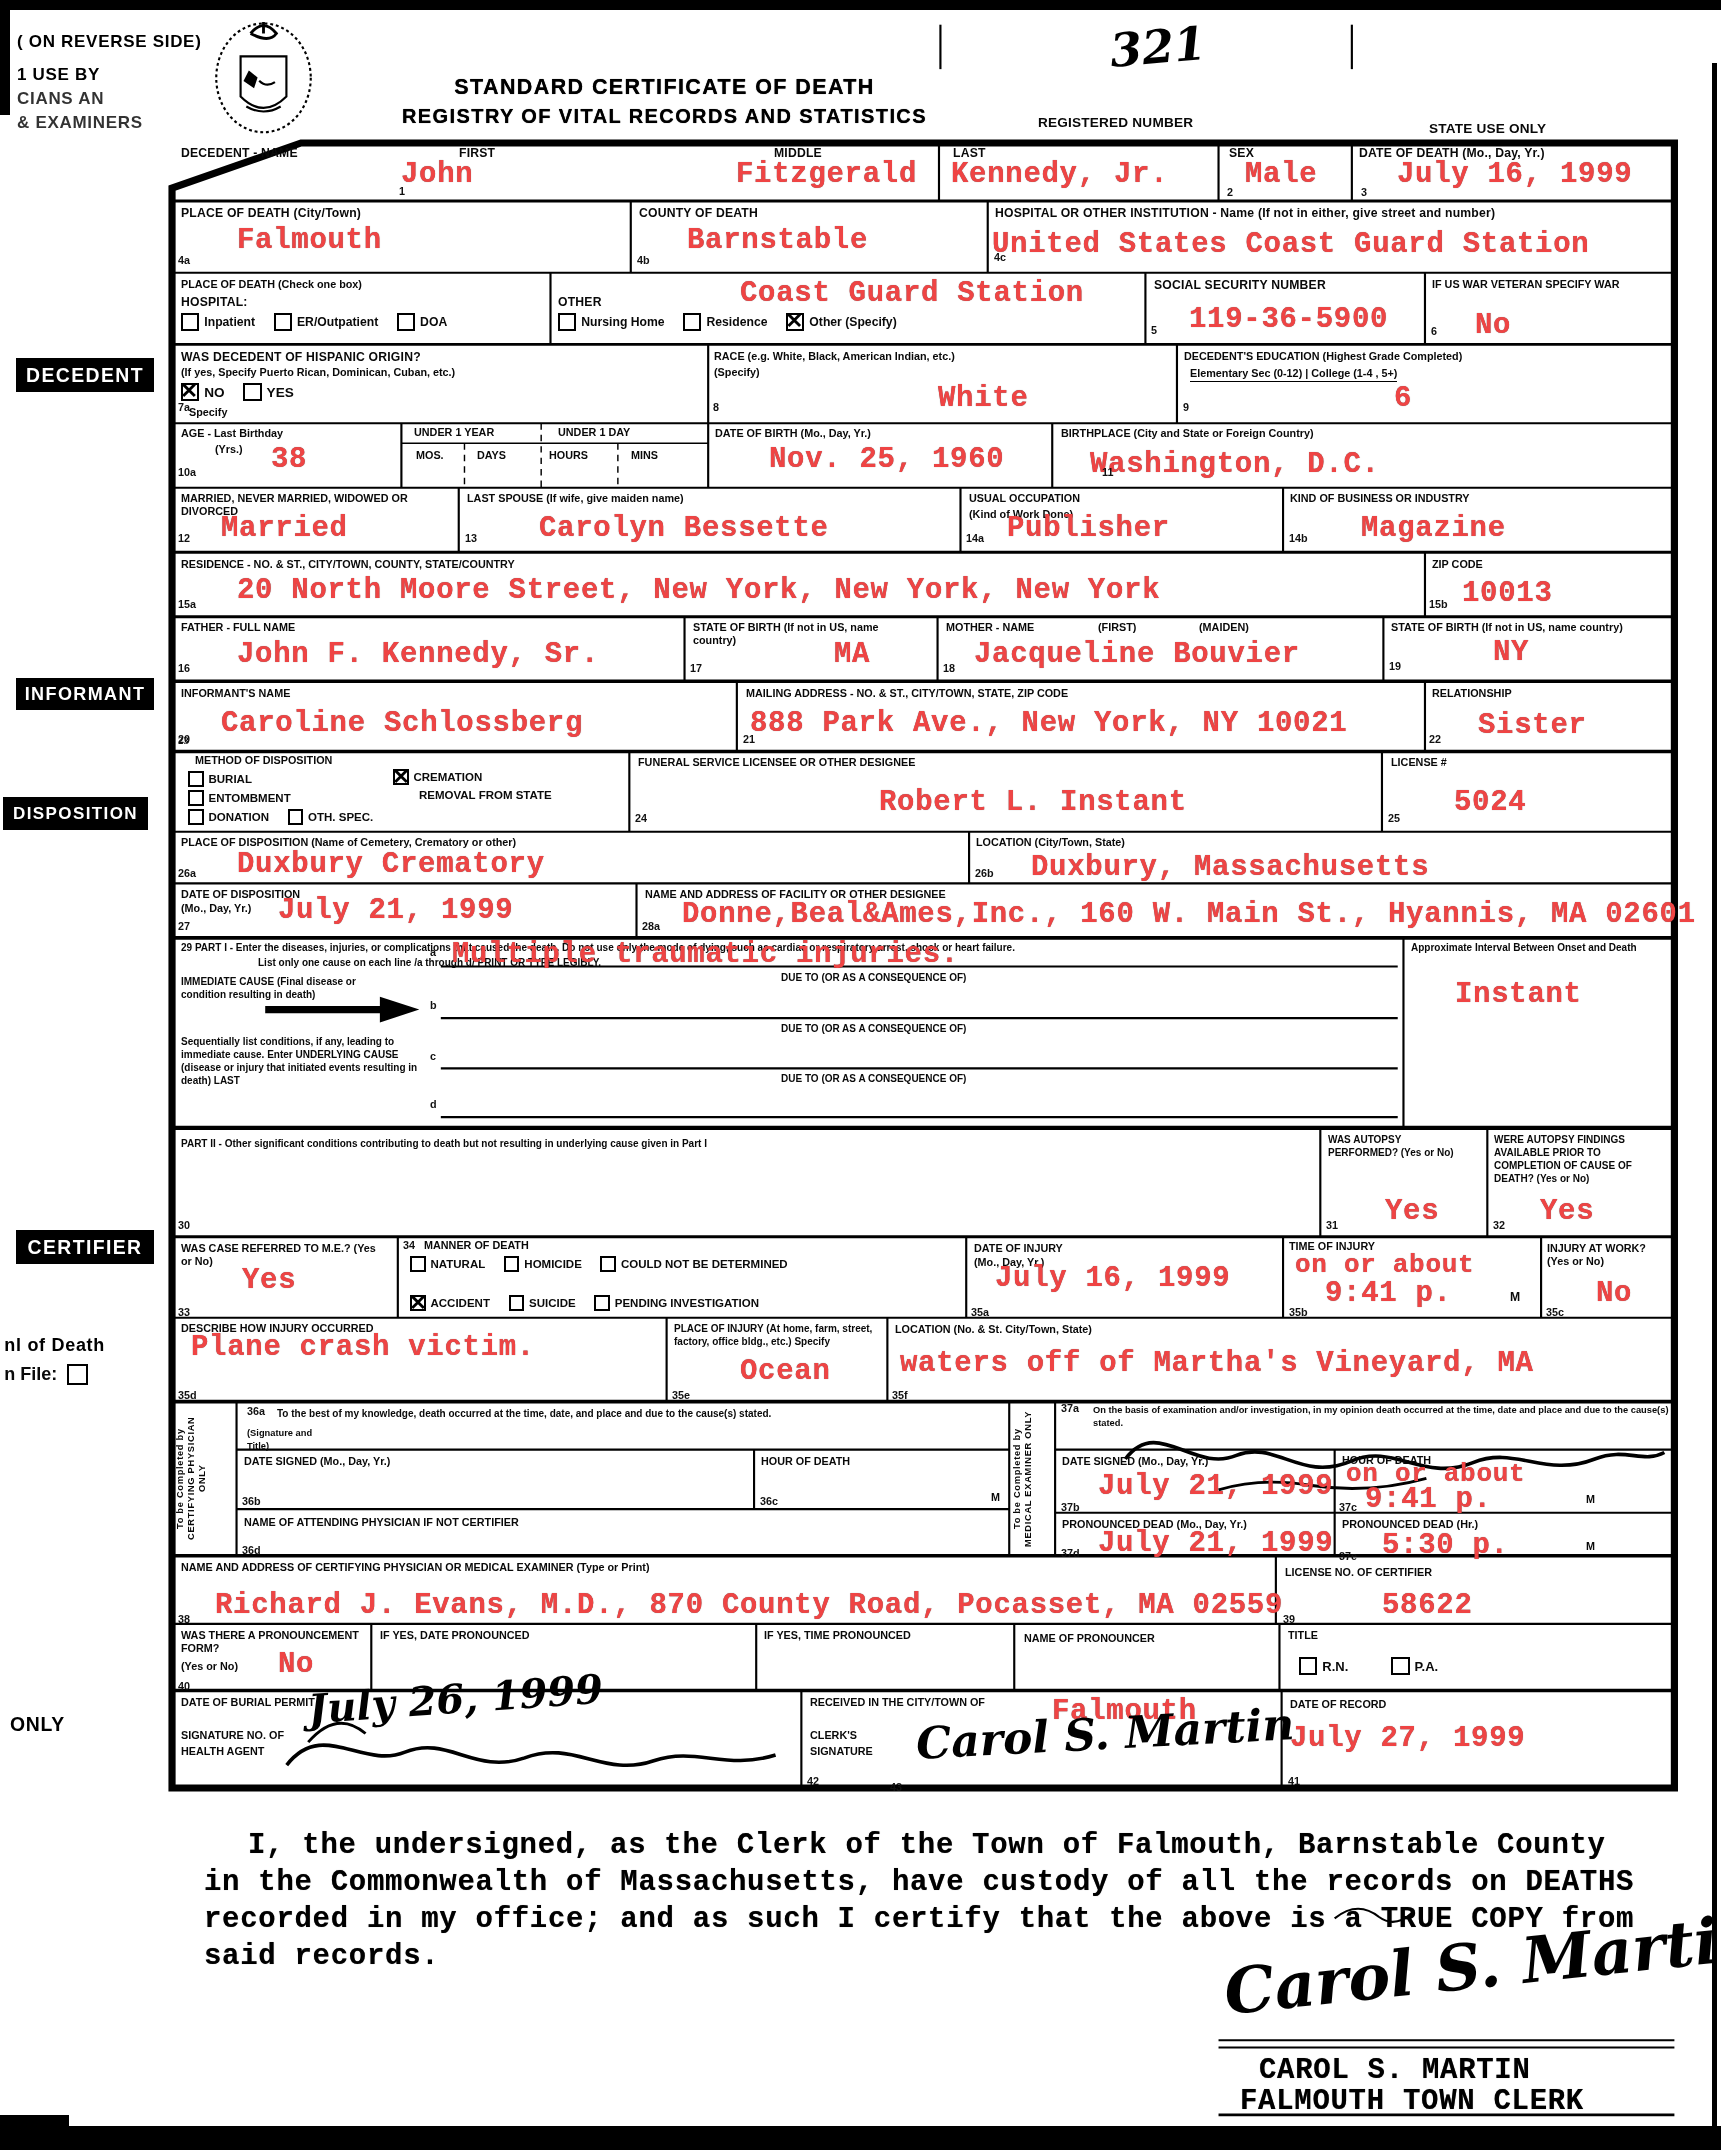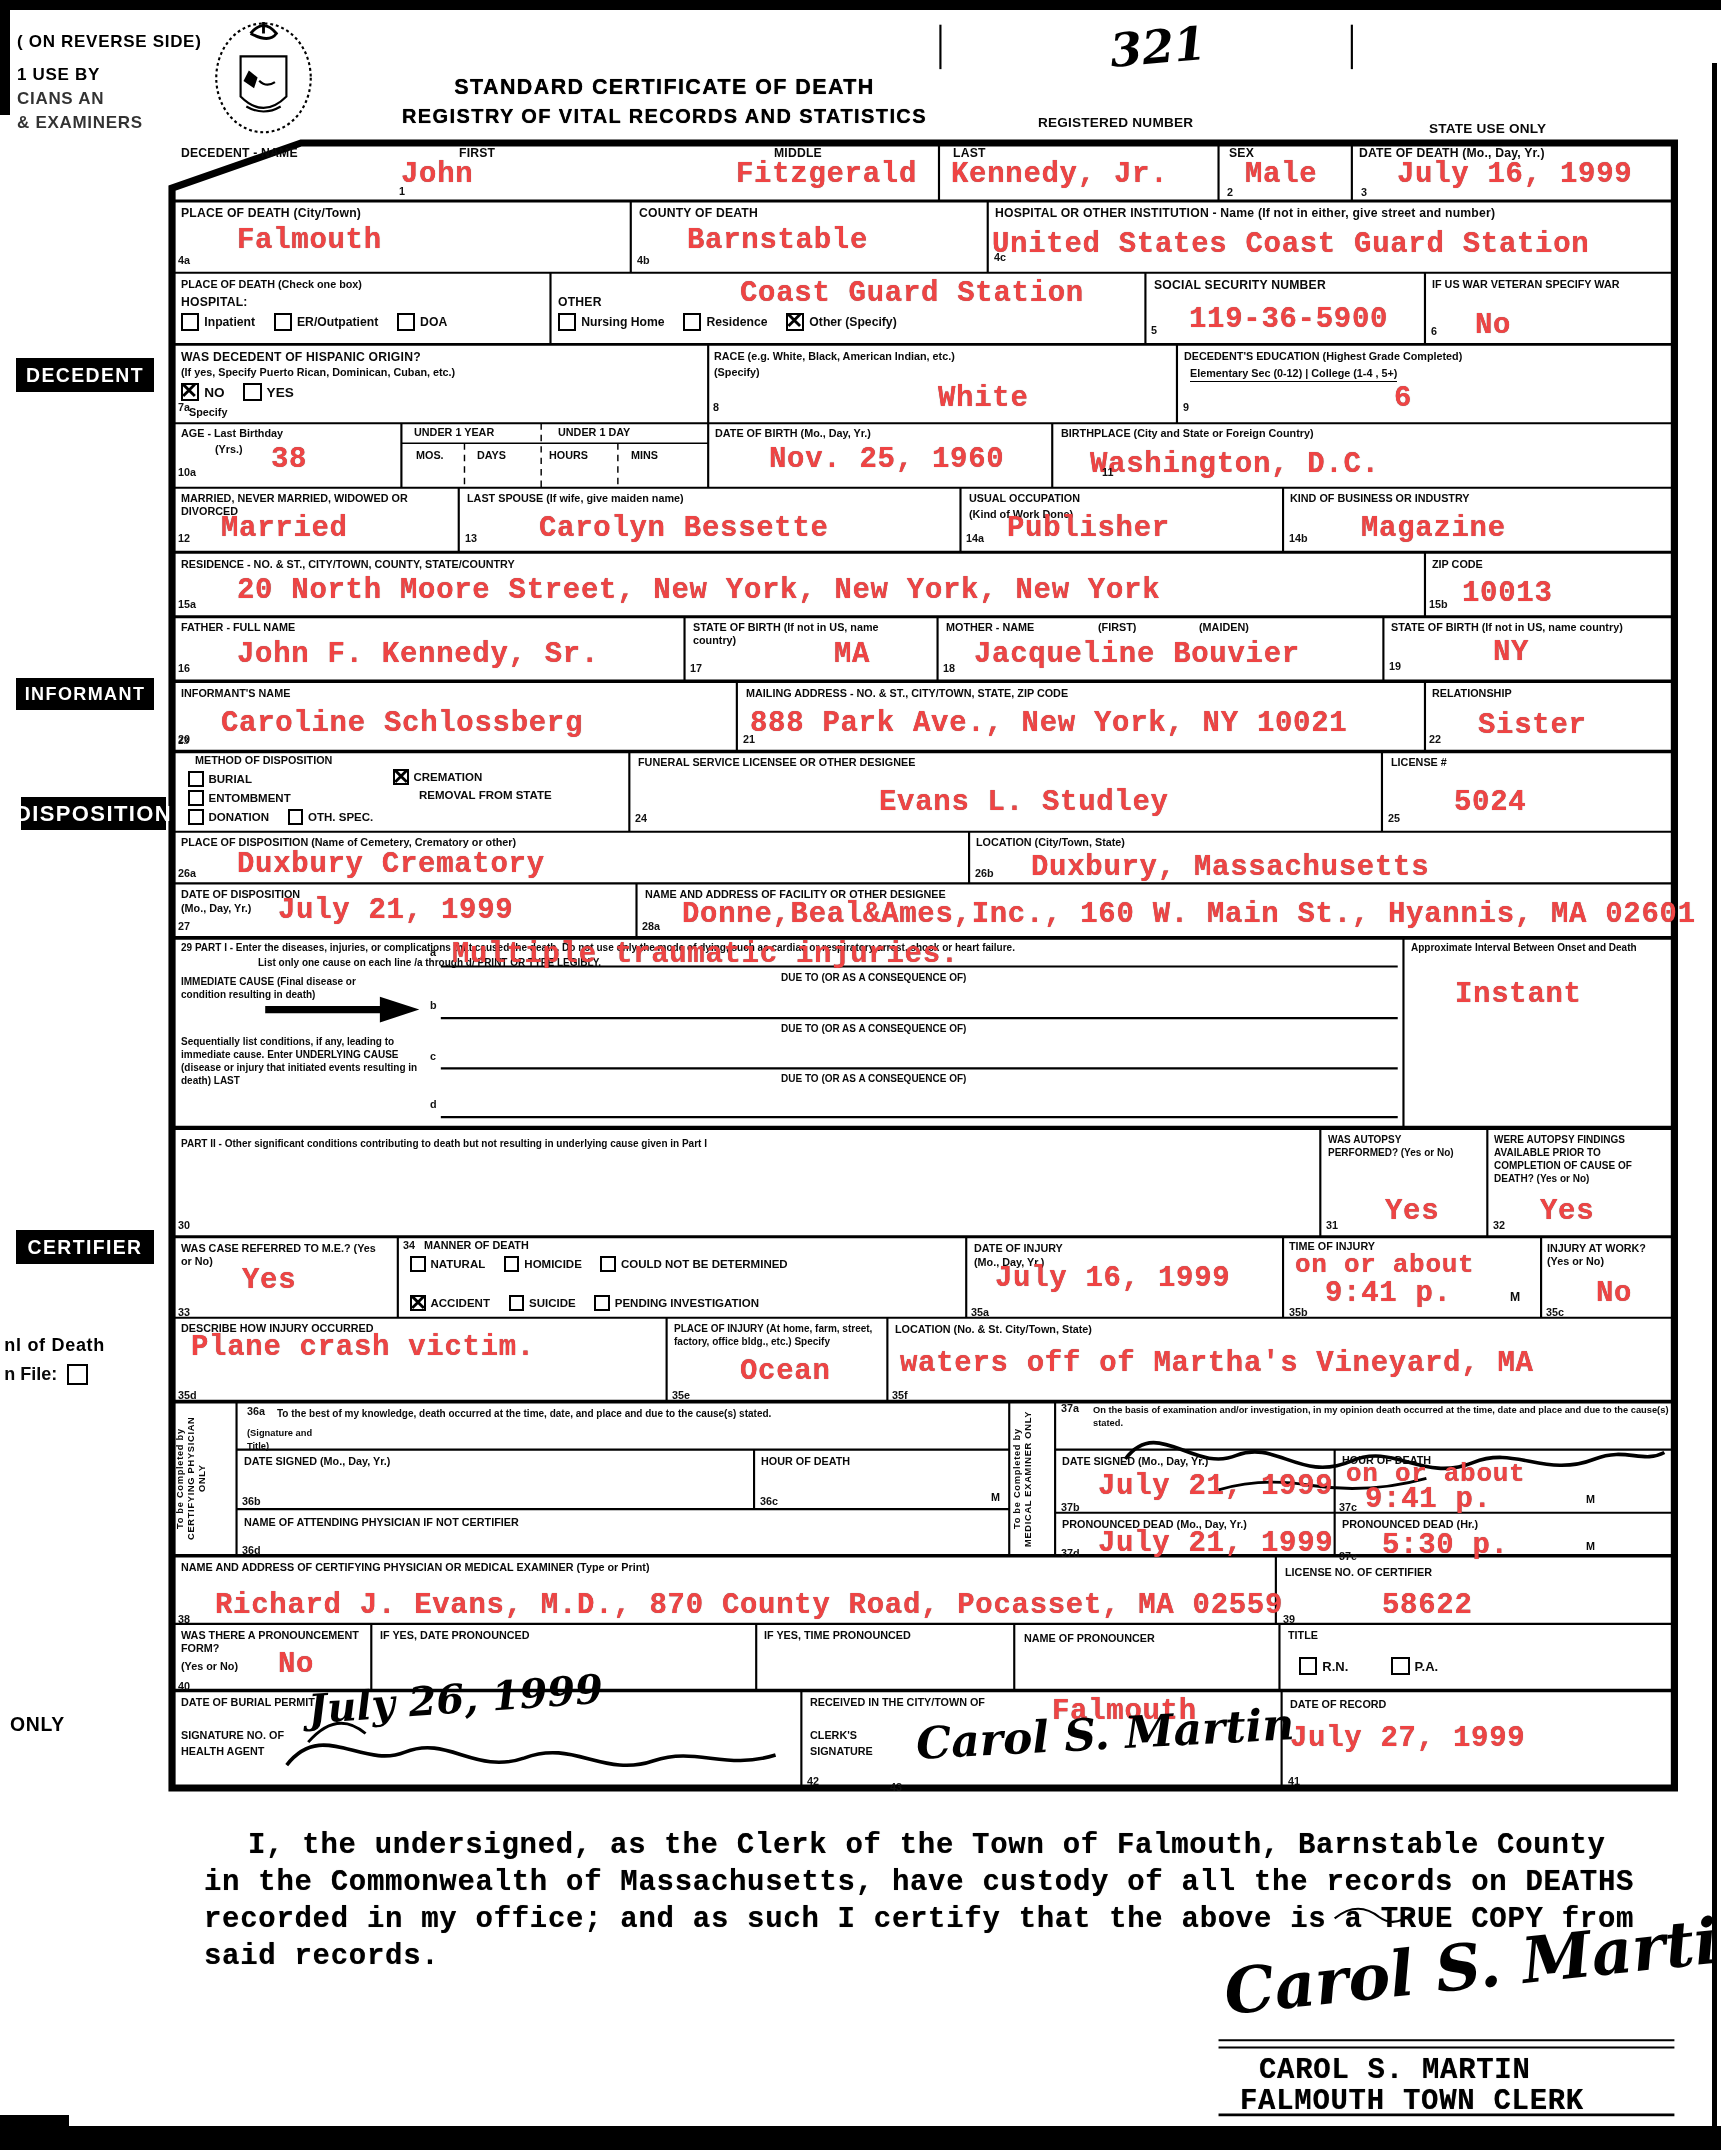"DISPOSITION" div.mbox { font-size: 22px -> 17px; left: 21px -> 3px }
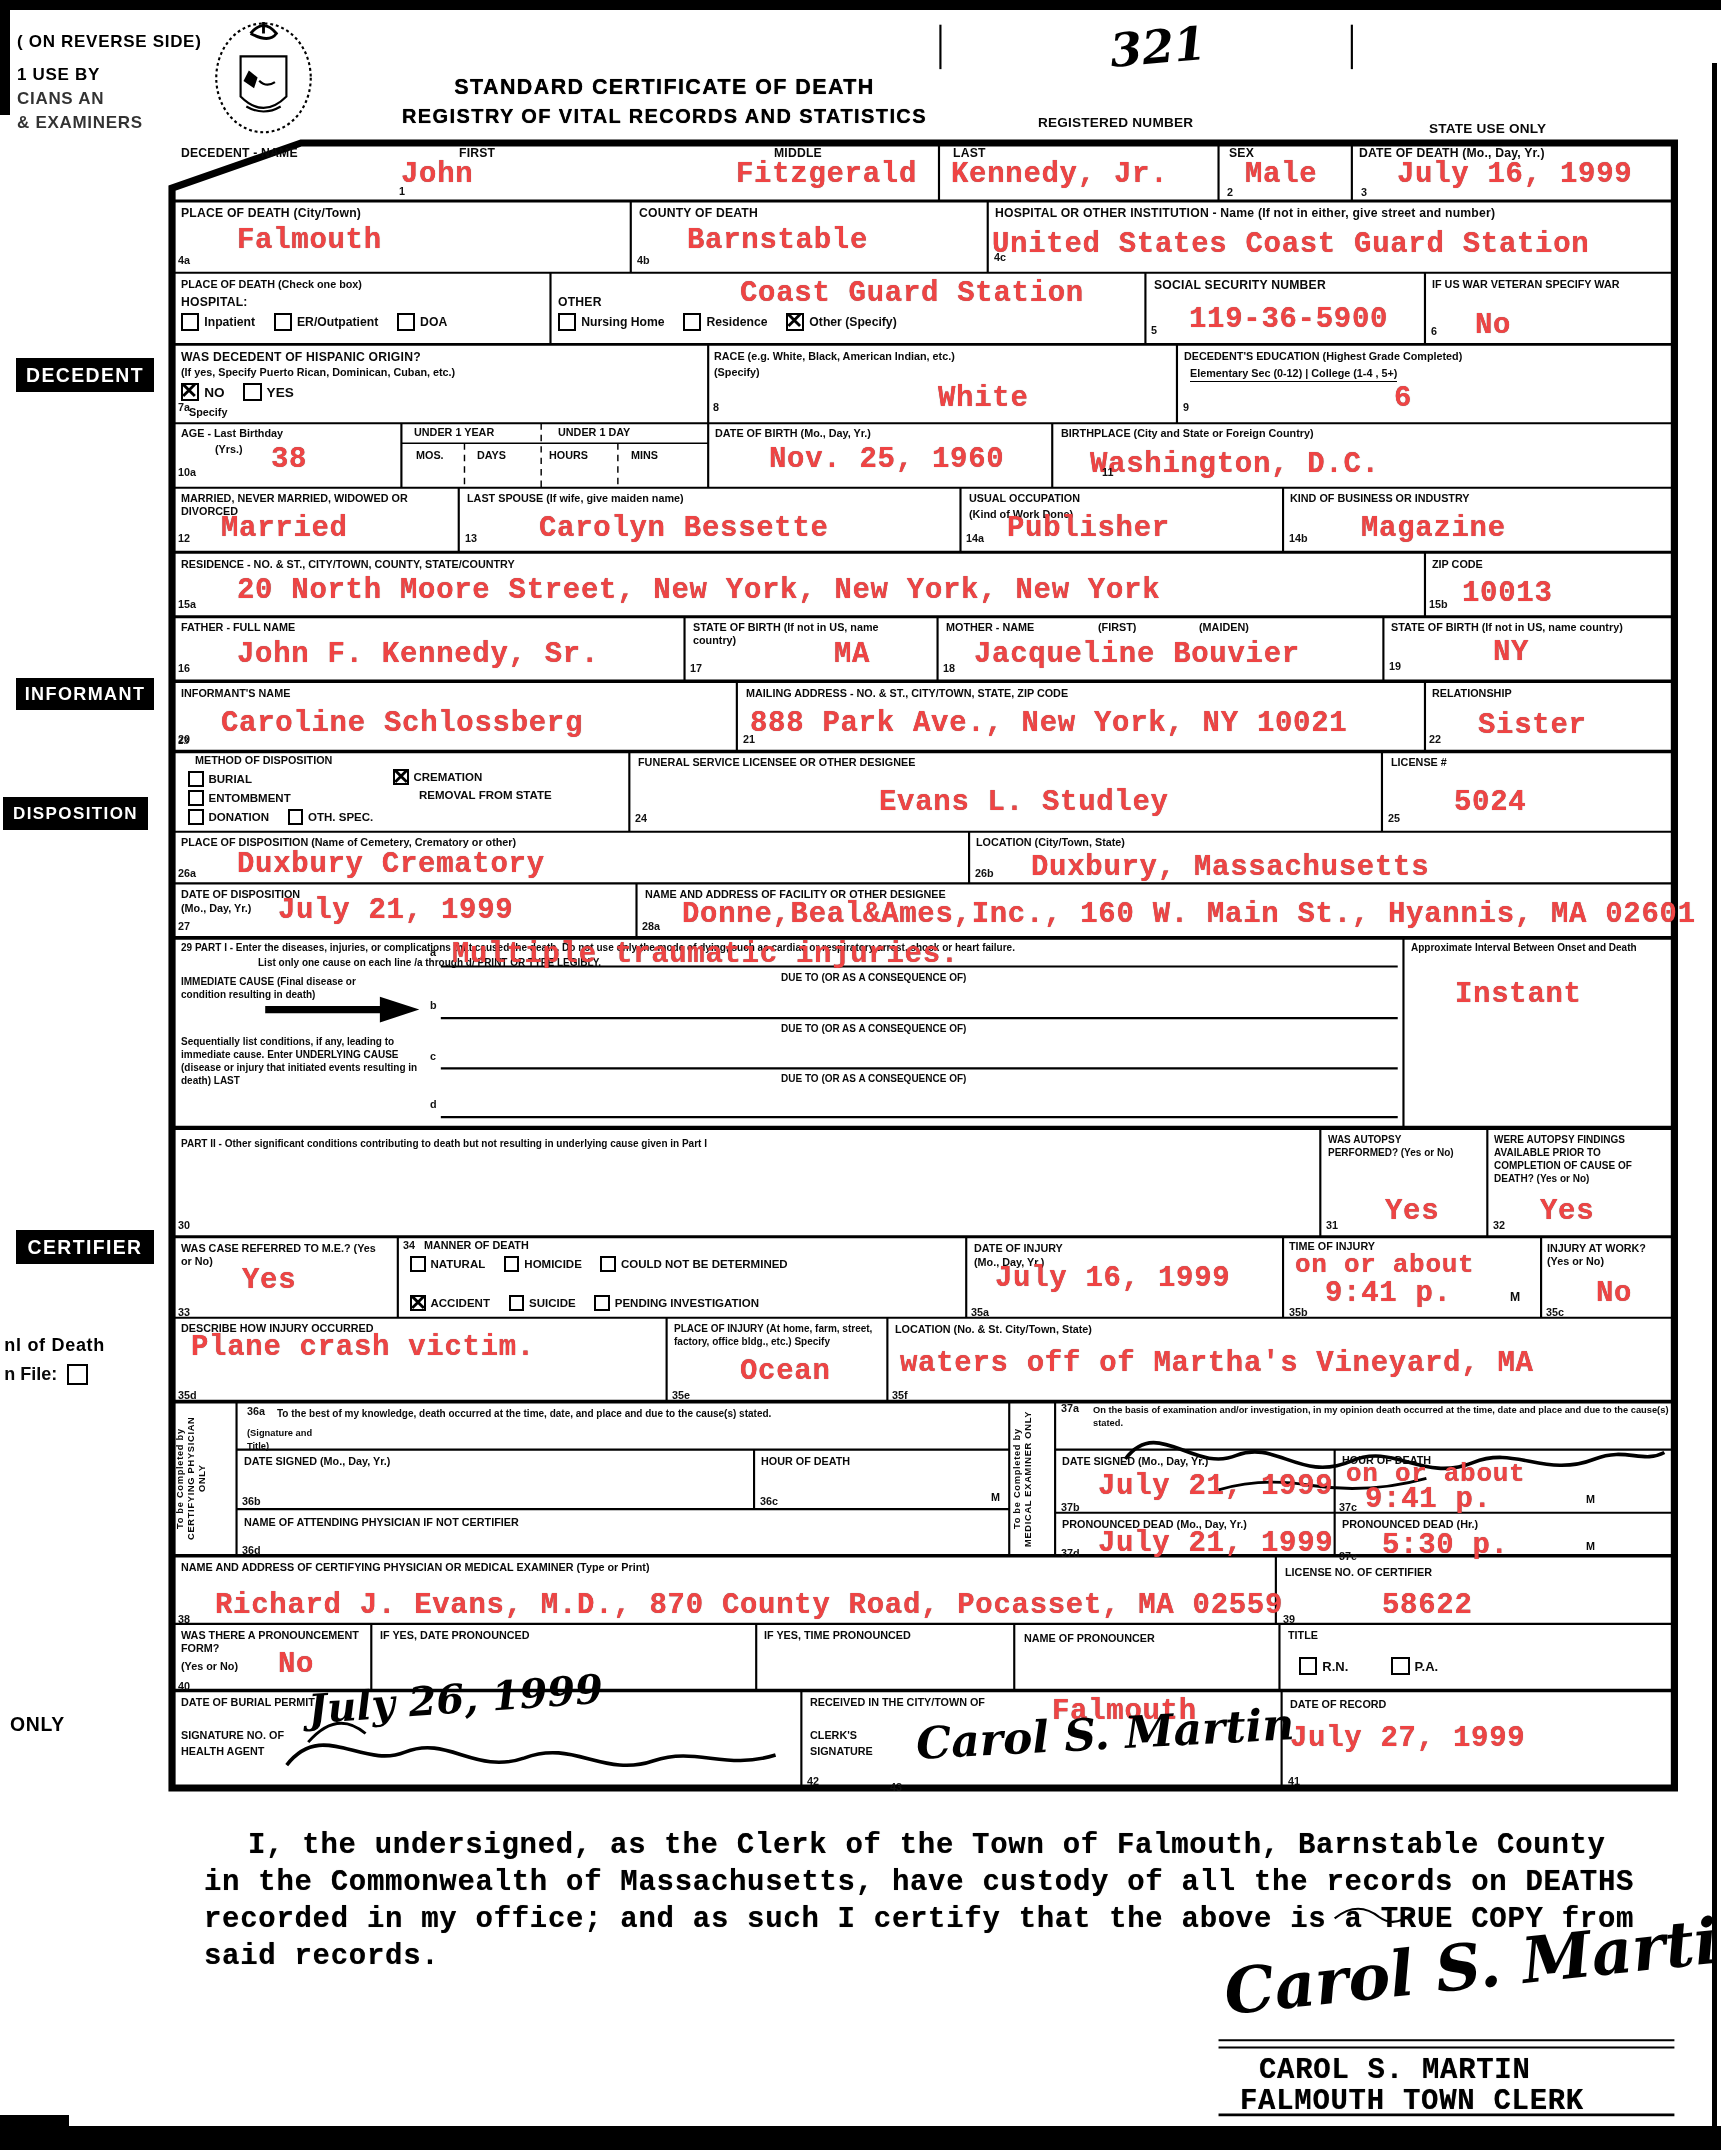"Evans L. Studley" div.val { text: Evans L. Studley -> Robert L. Instant }
